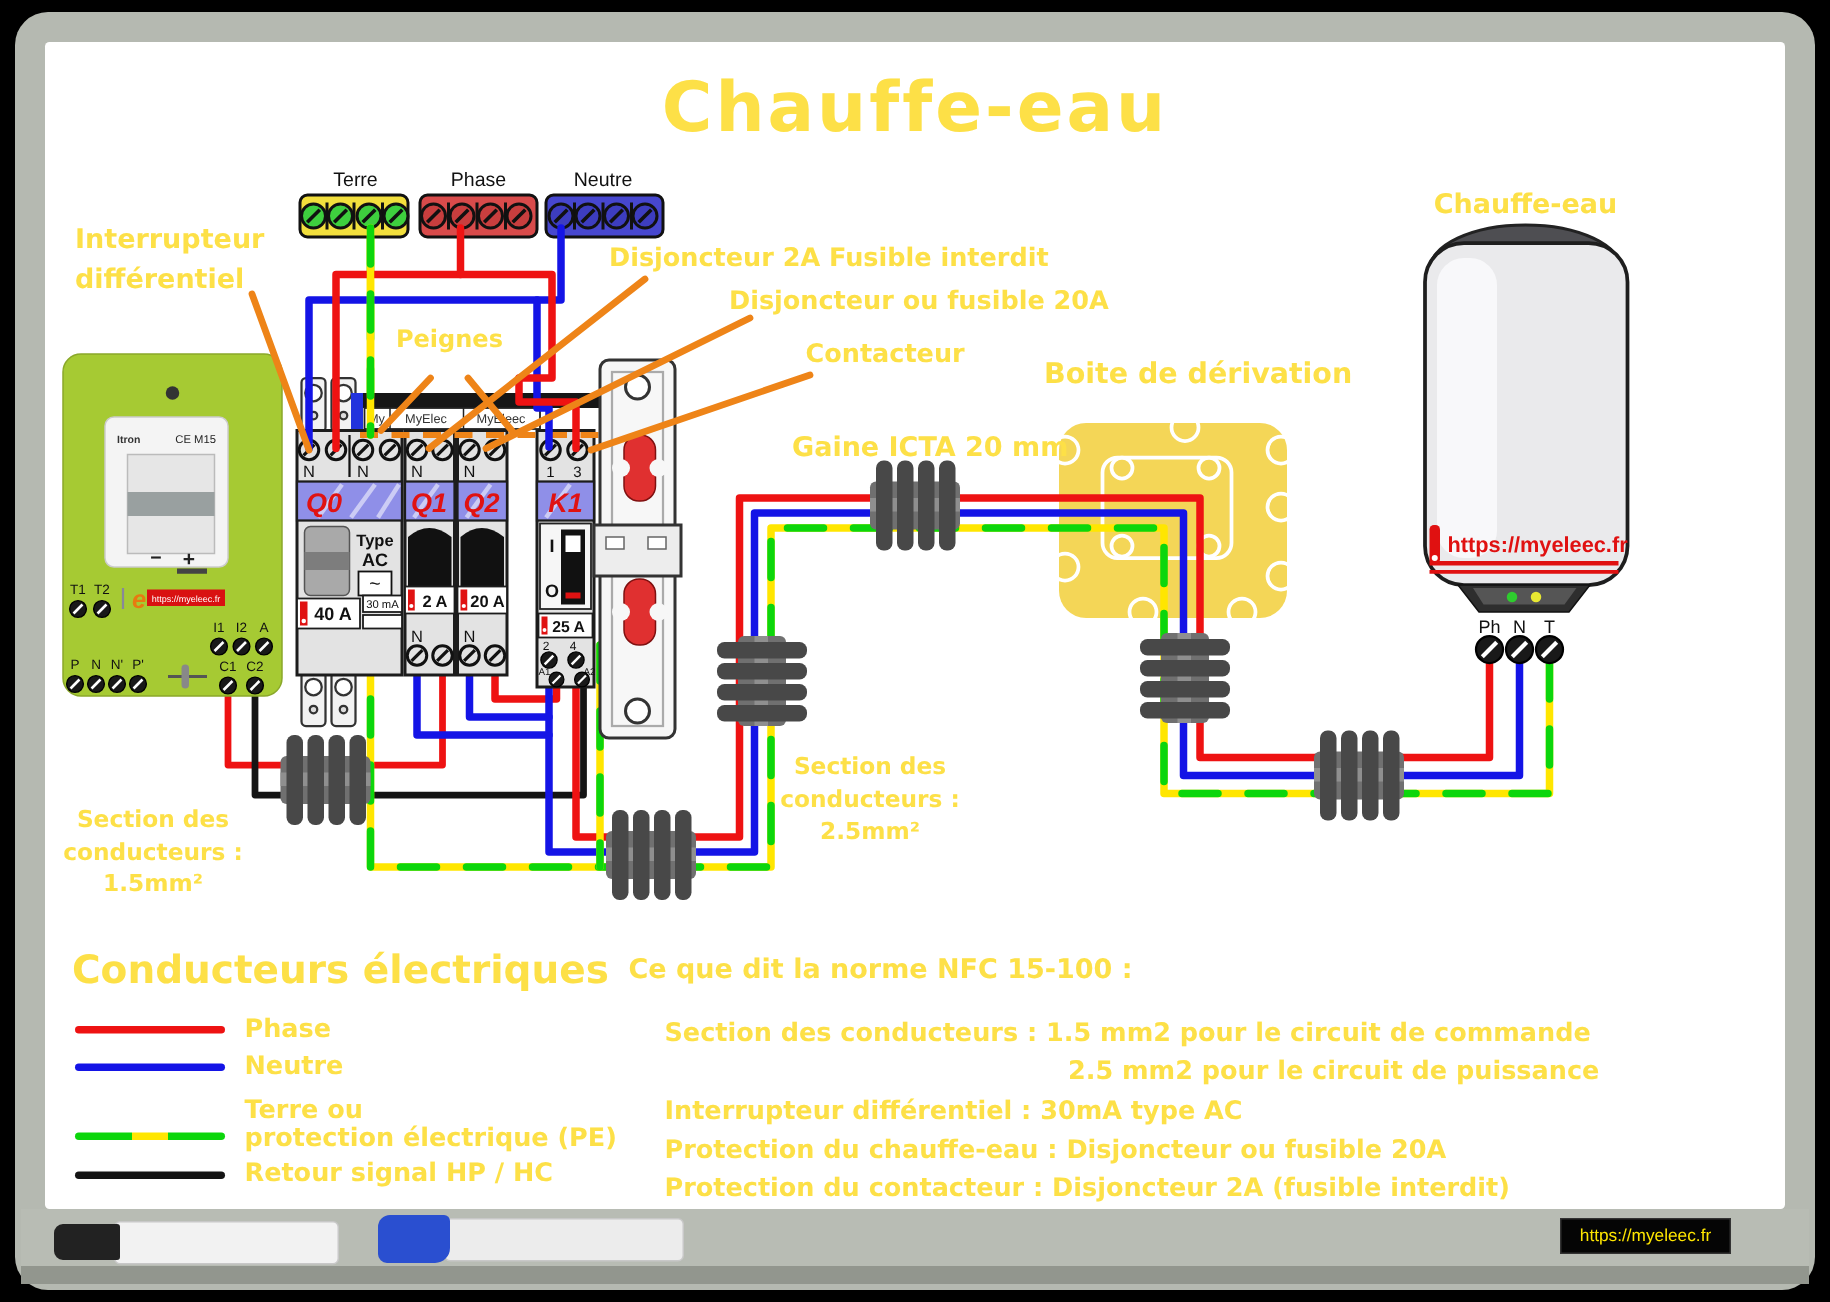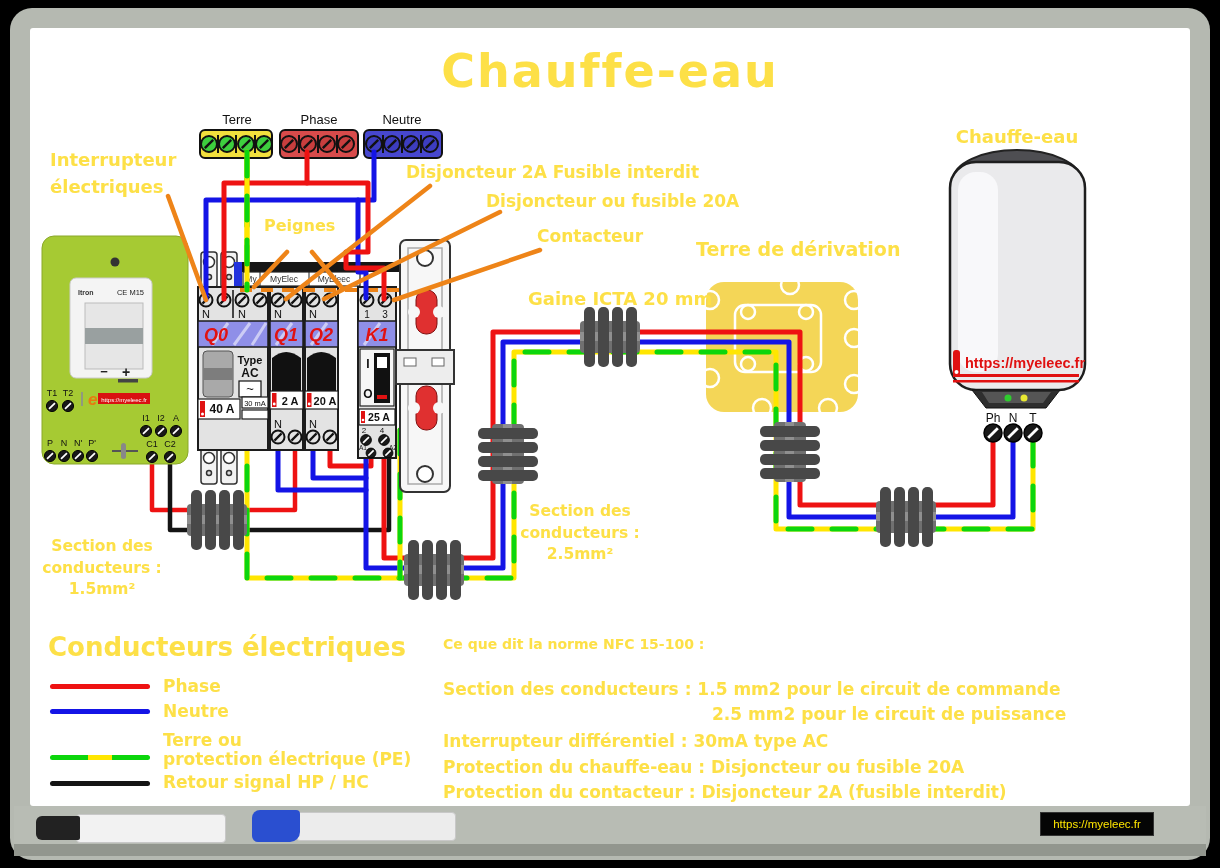"électriques" div { text: électriques -> différentiel }
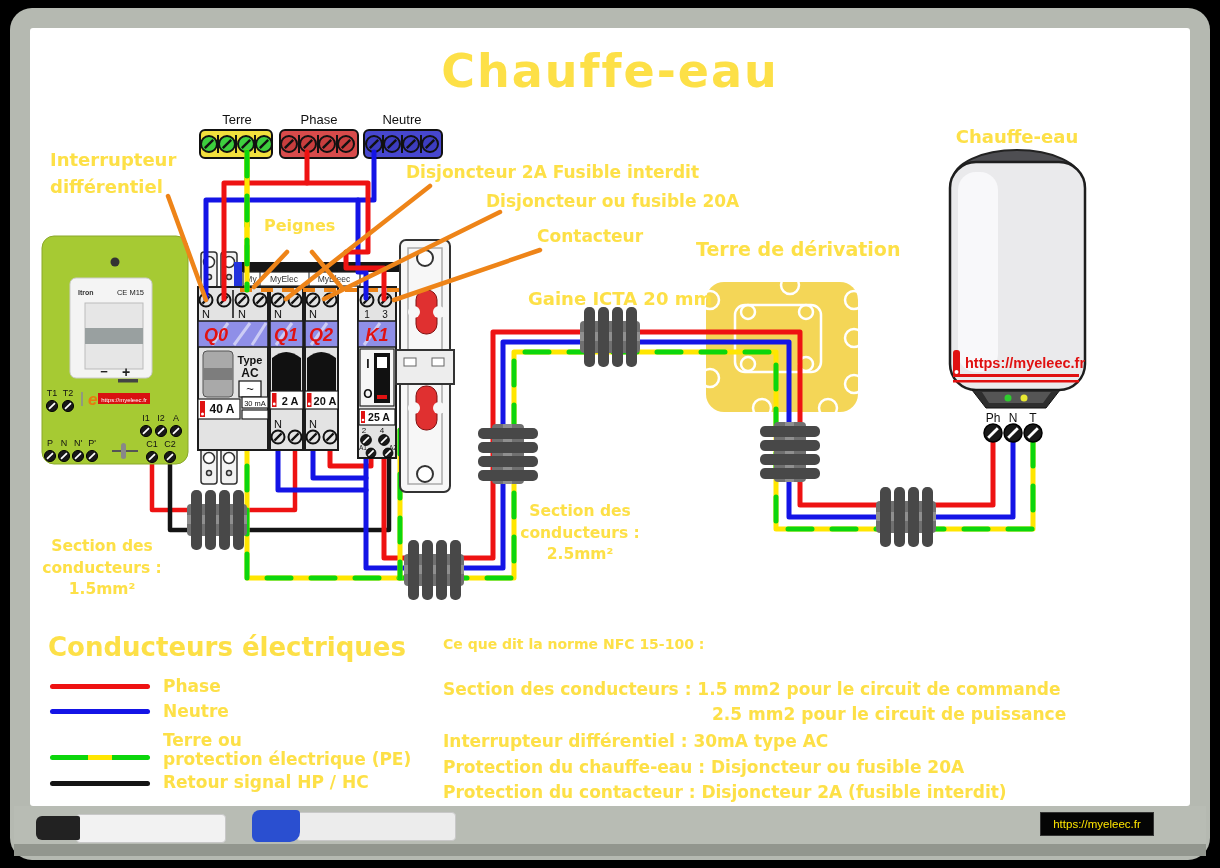"Terre de dérivation" div.hand { text: Terre -> Boite }
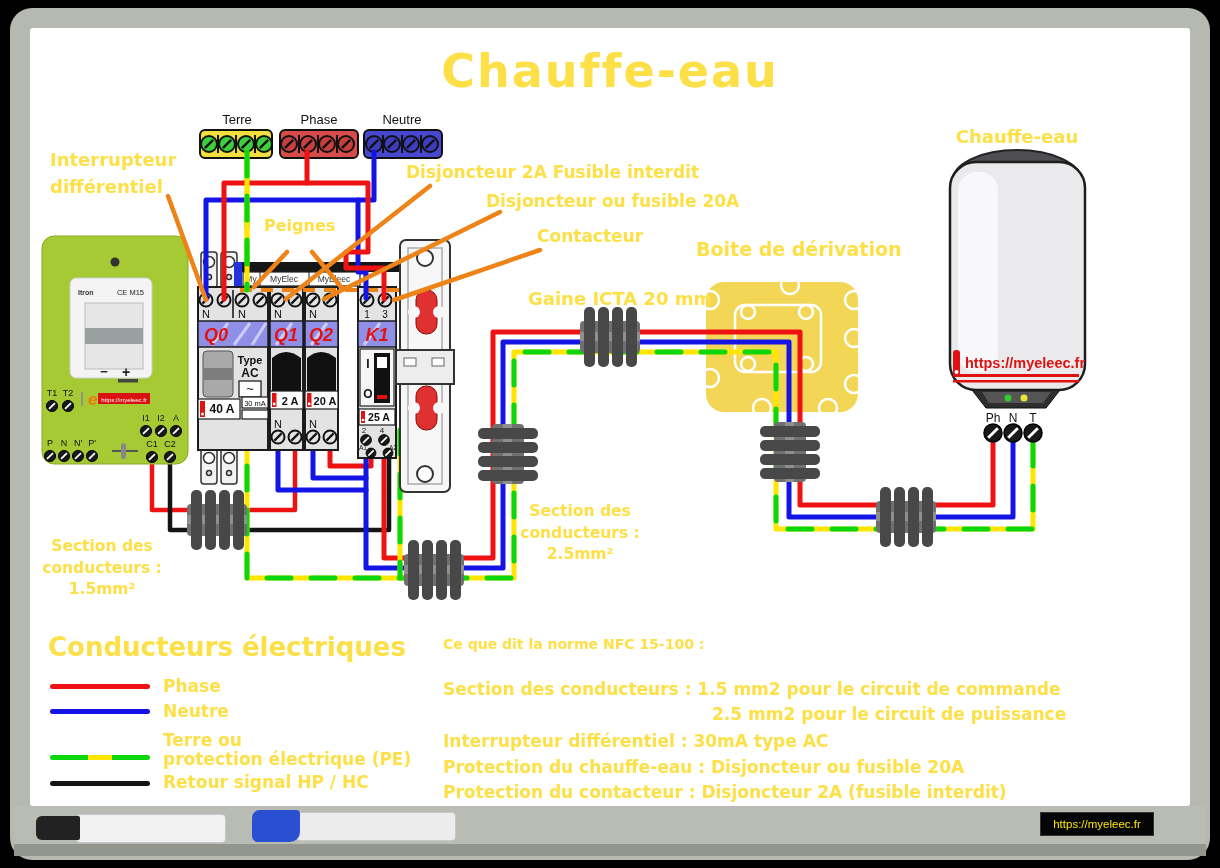"Ce que dit la norme" div.hand { font-size: 14px -> 18px; left: 443px -> 419px }
